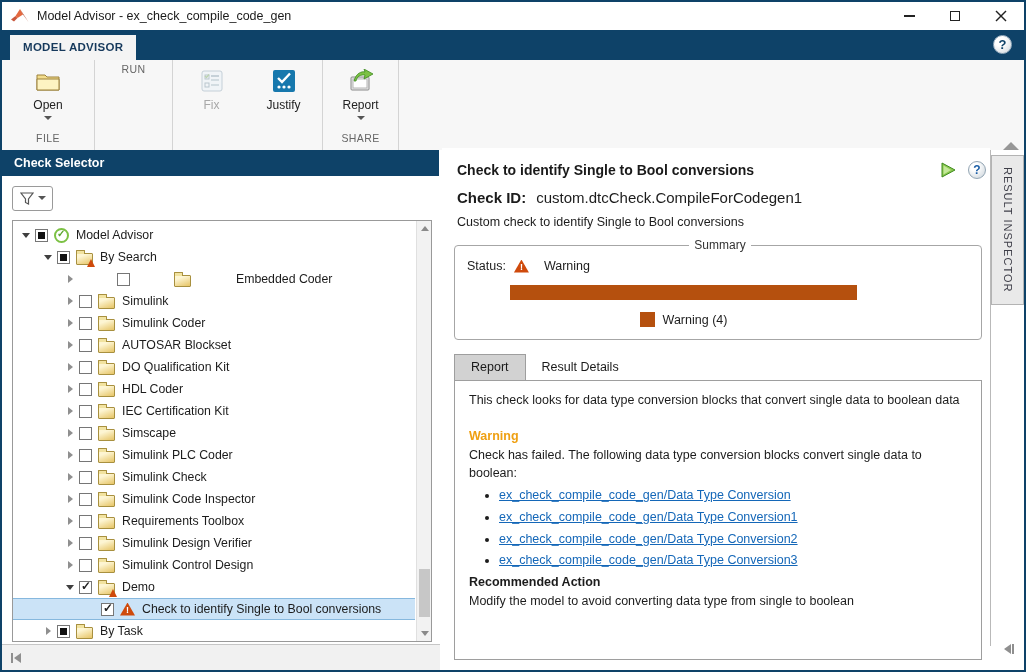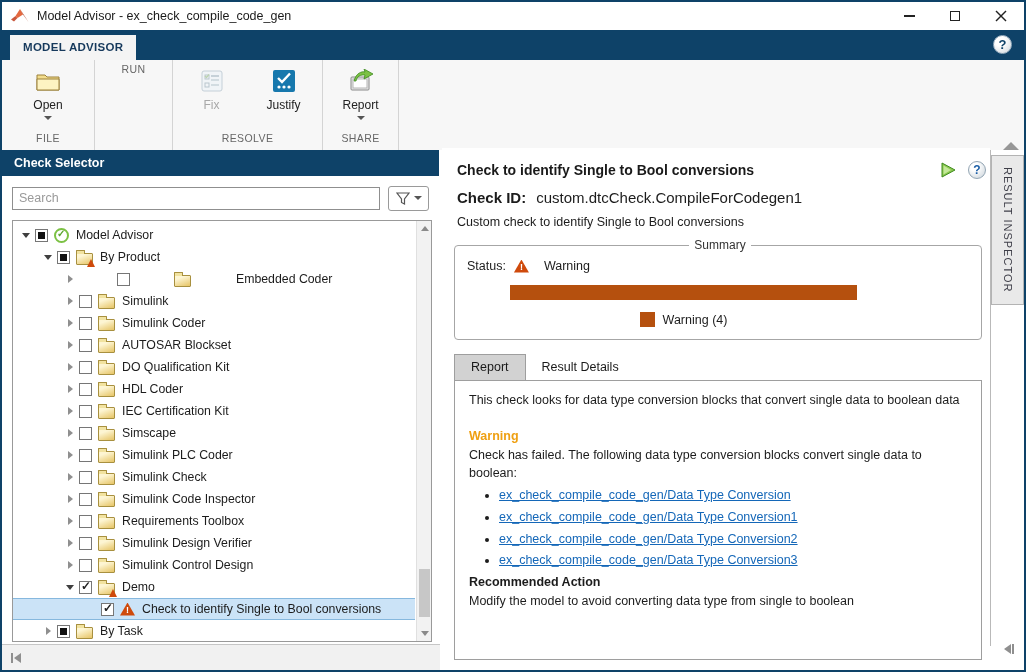"RESOLVE" div.tb-group-label { html: <div>RESOLVE</div> -> none }
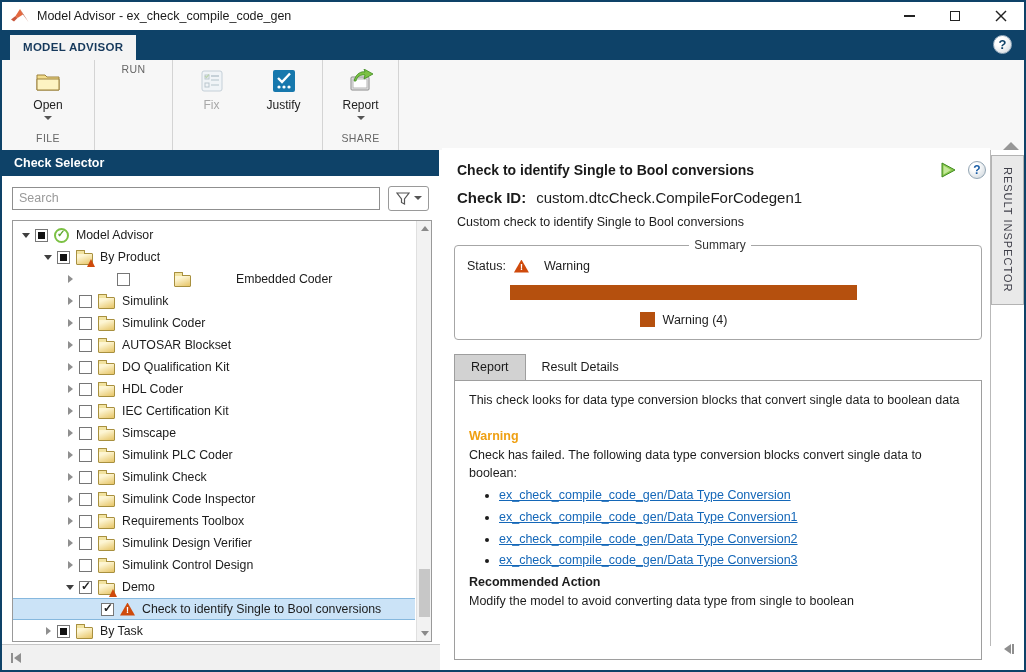"Search" input.search-input { html: <input> -> none }
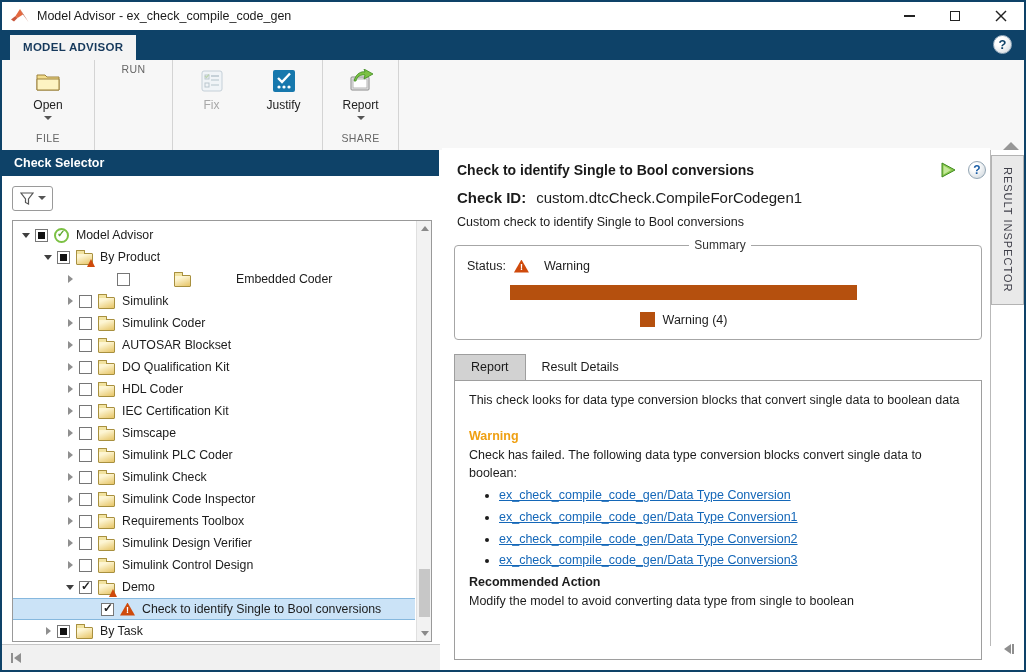"By Product" span.tlabel { text: Product -> Search }
